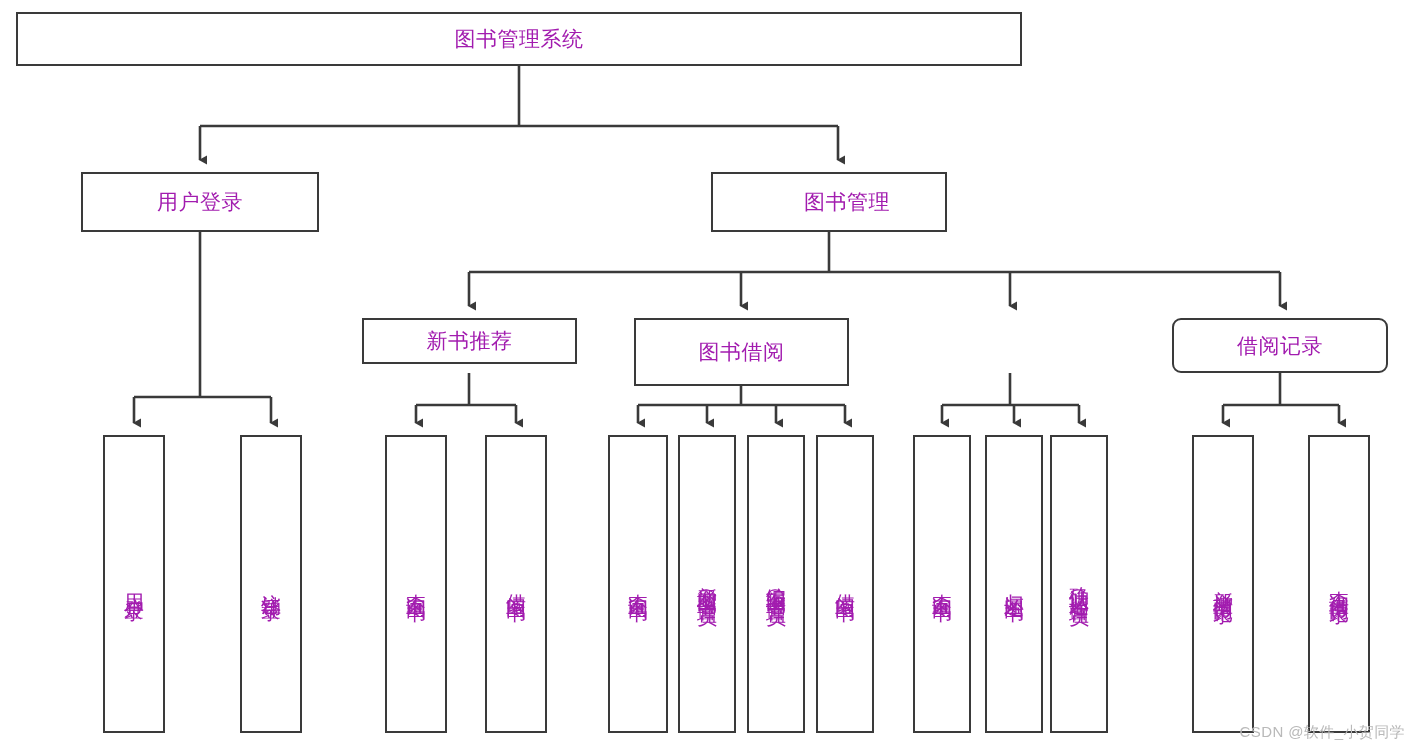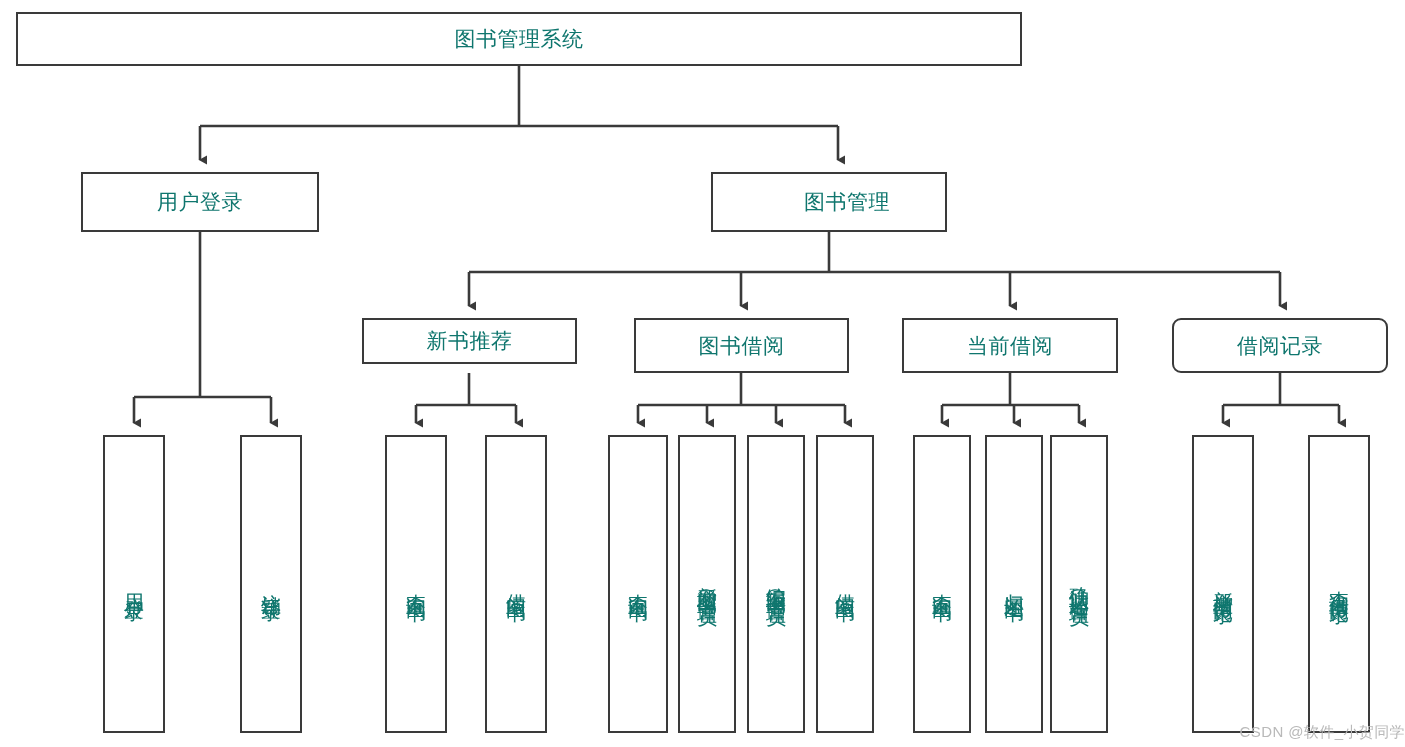"图书管理系统" .node-box { color: #0f766e -> #a21caf }
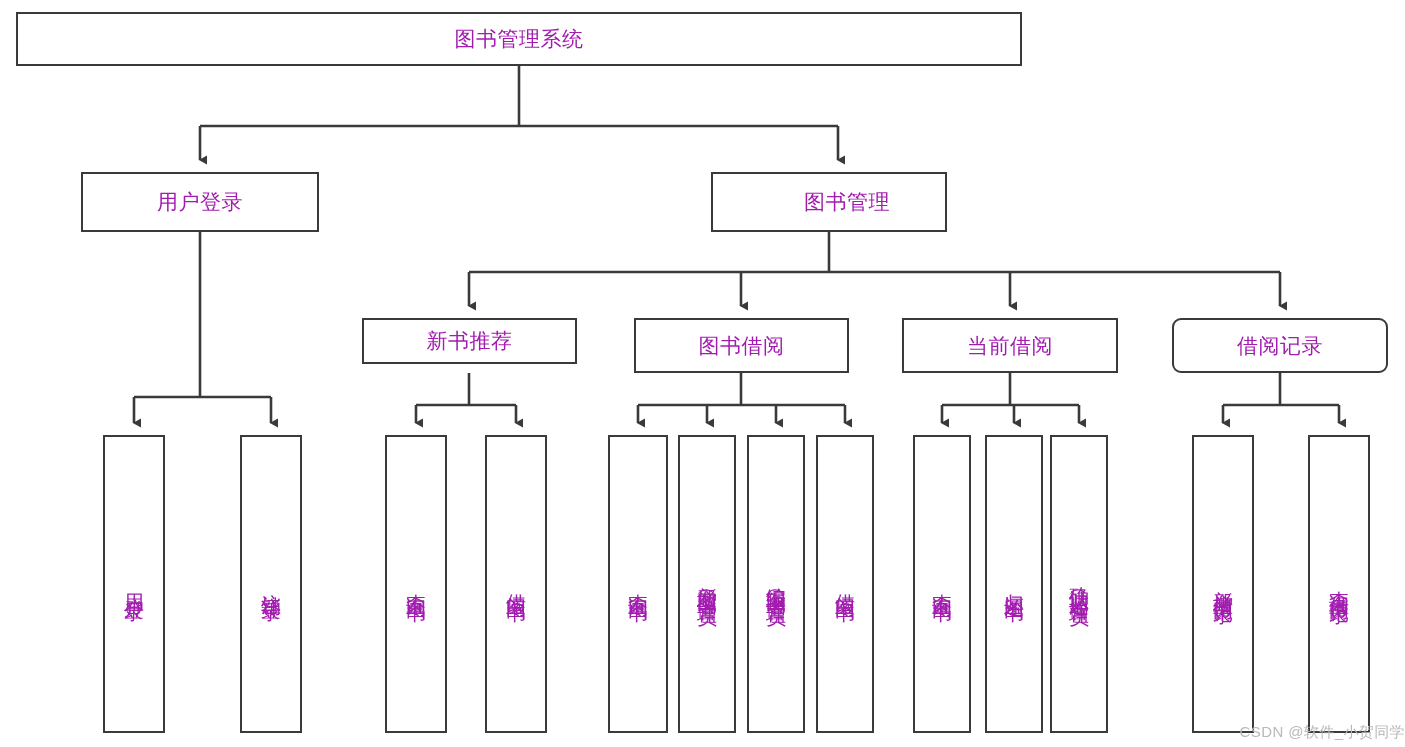"图书借阅" div.node-box { height: 55px -> 68px }
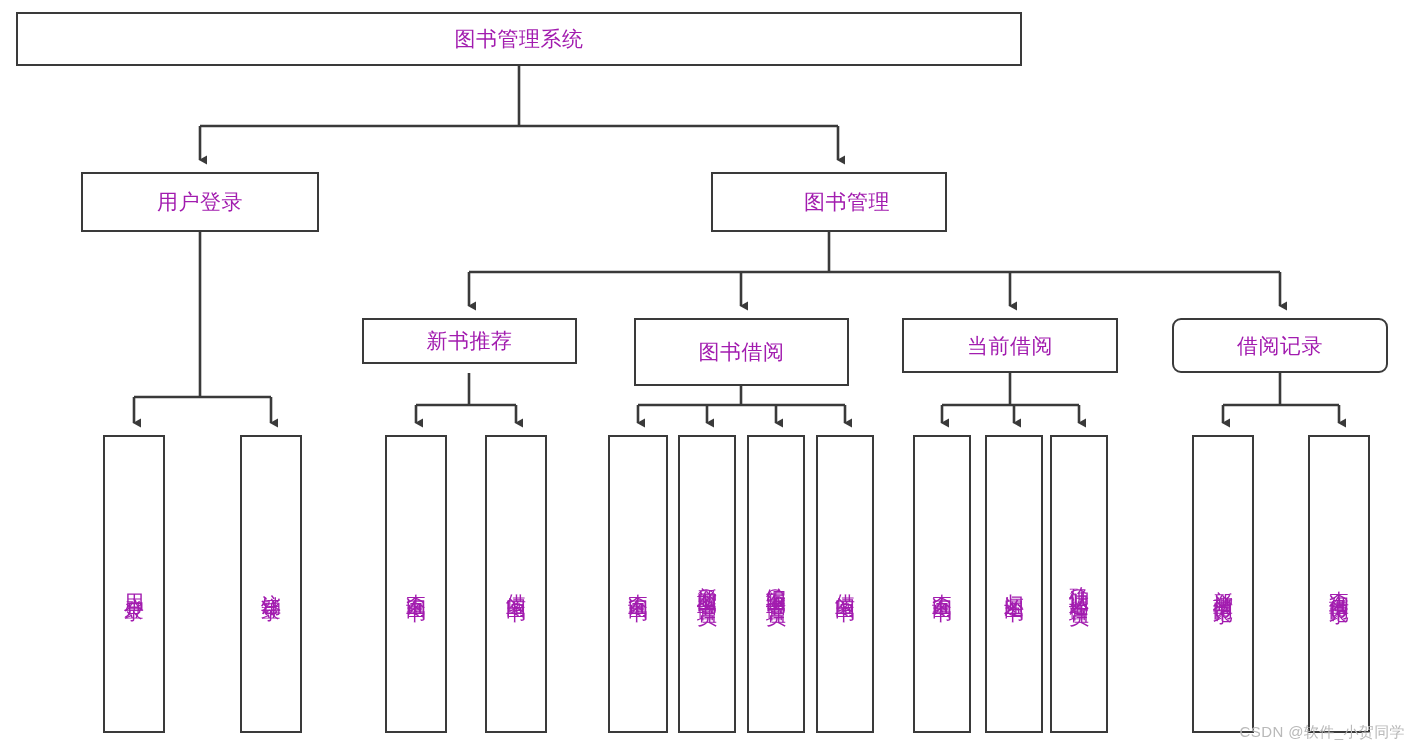"当前借阅" div.node-box { html: <div> <span>当前借阅</span> </div> -> none }
